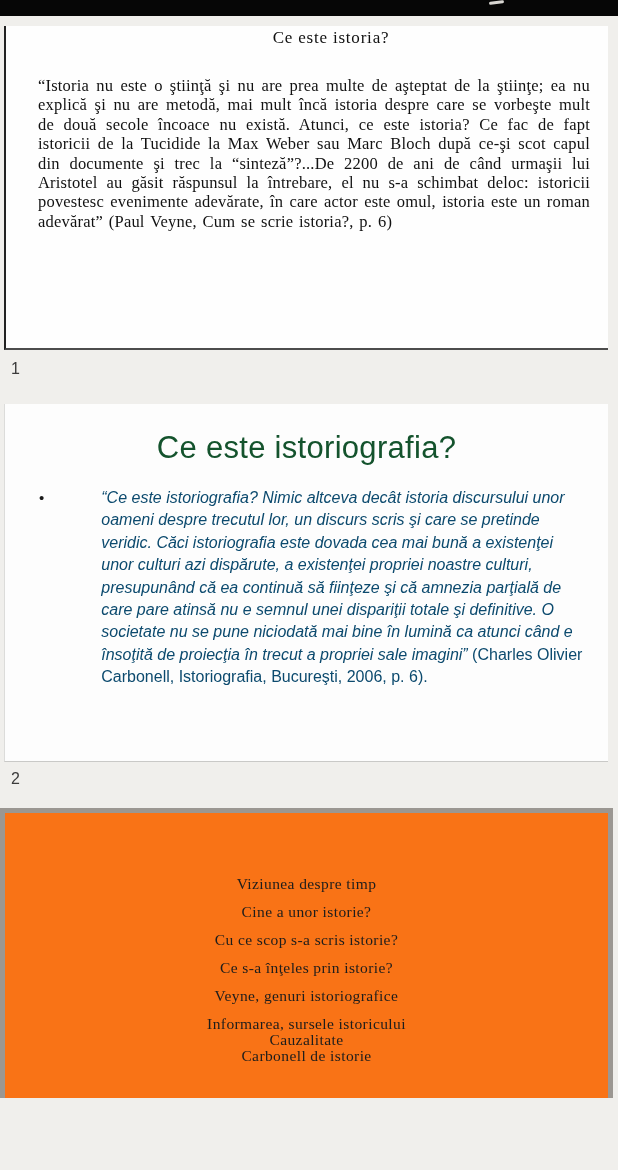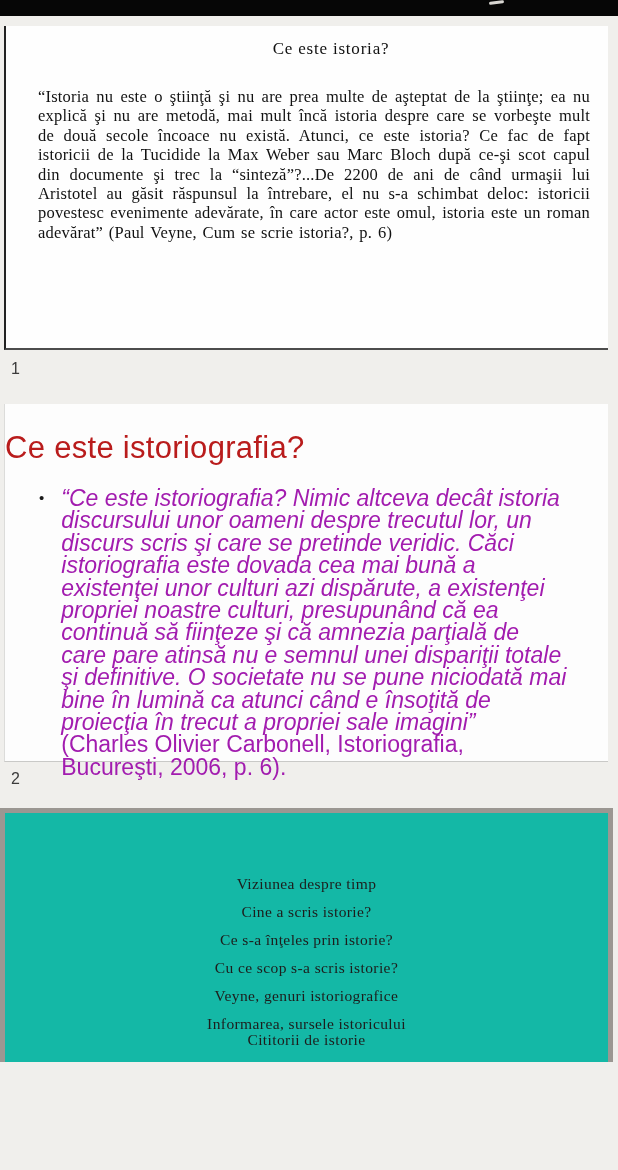"Ce este istoria?" .slide1-title { margin-top: 13px -> 2px }
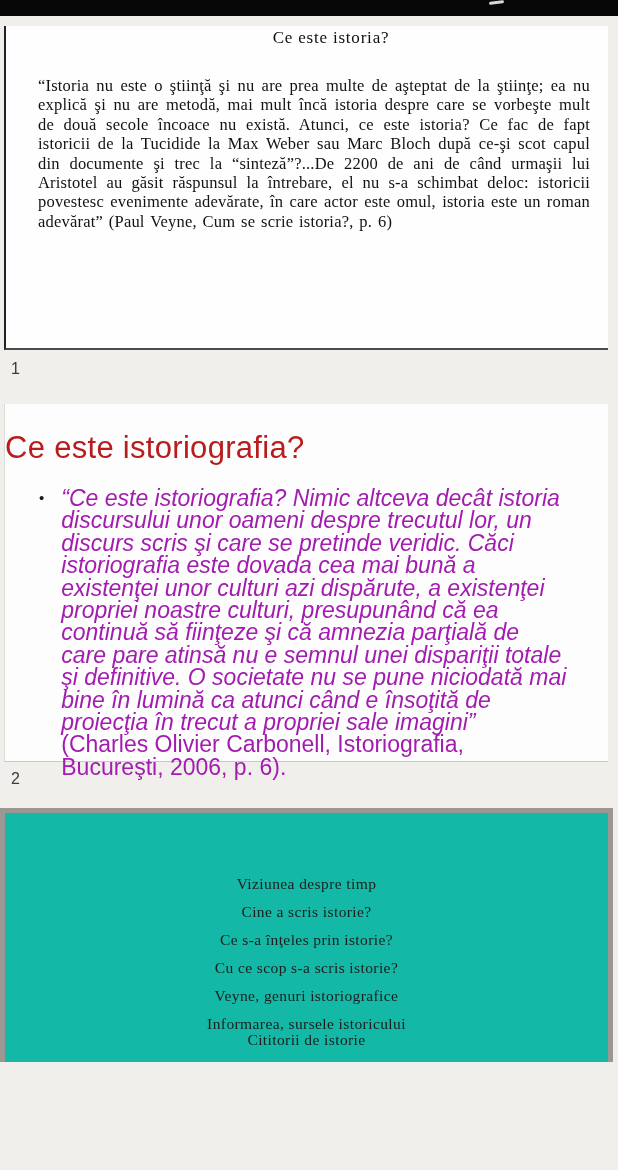"Ce este istoriografia?" .slide2-title { color: #b91c1c -> #14532d; text-align: none -> center }
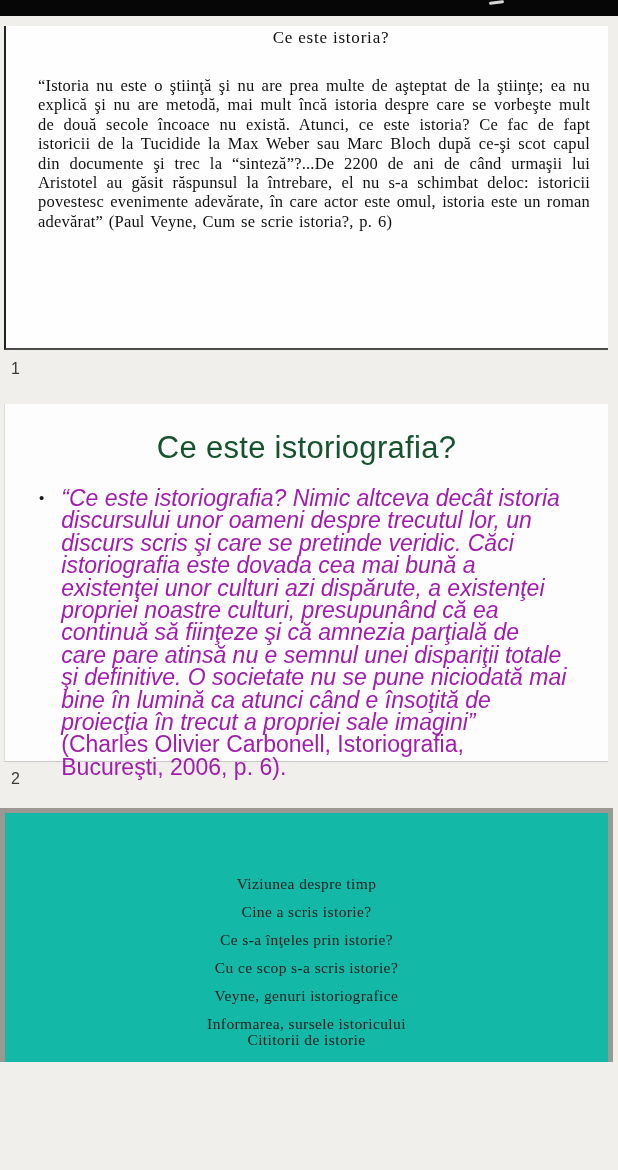"“Ce este istoriografia? Nimic altceva" .slide2-quote { color: #a21caf -> #0c4a6e; font-size: 23px -> 16px; margin-left: none -> 40px }
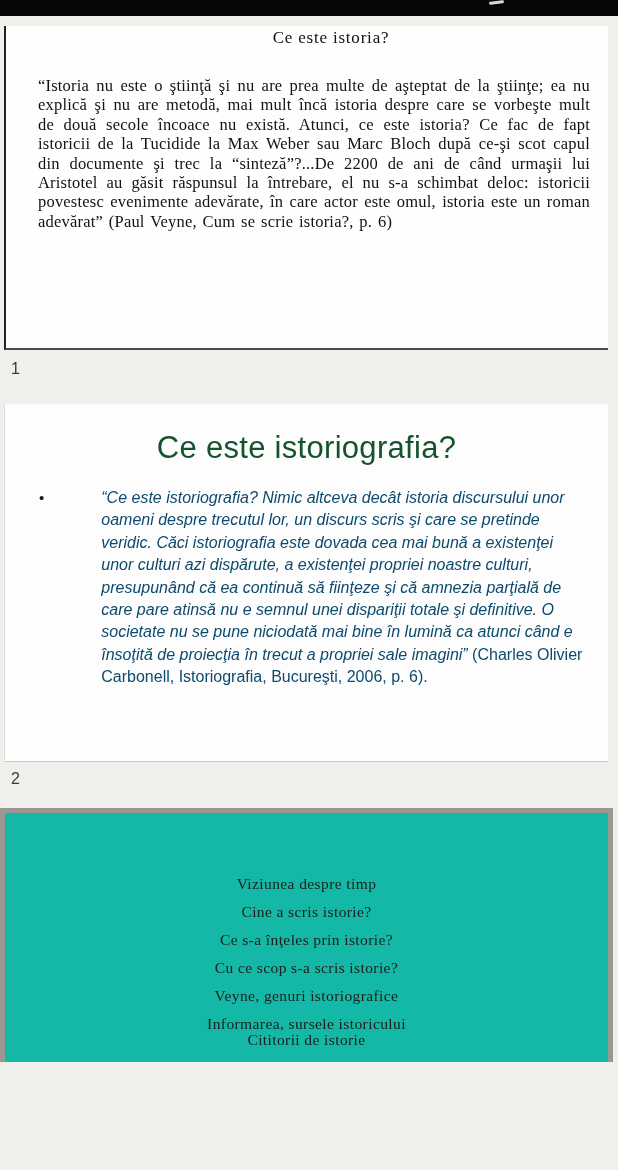"Viziunea despre timp" .slide3 { background: #14b8a6 -> #f97316; height: 254px -> 290px }
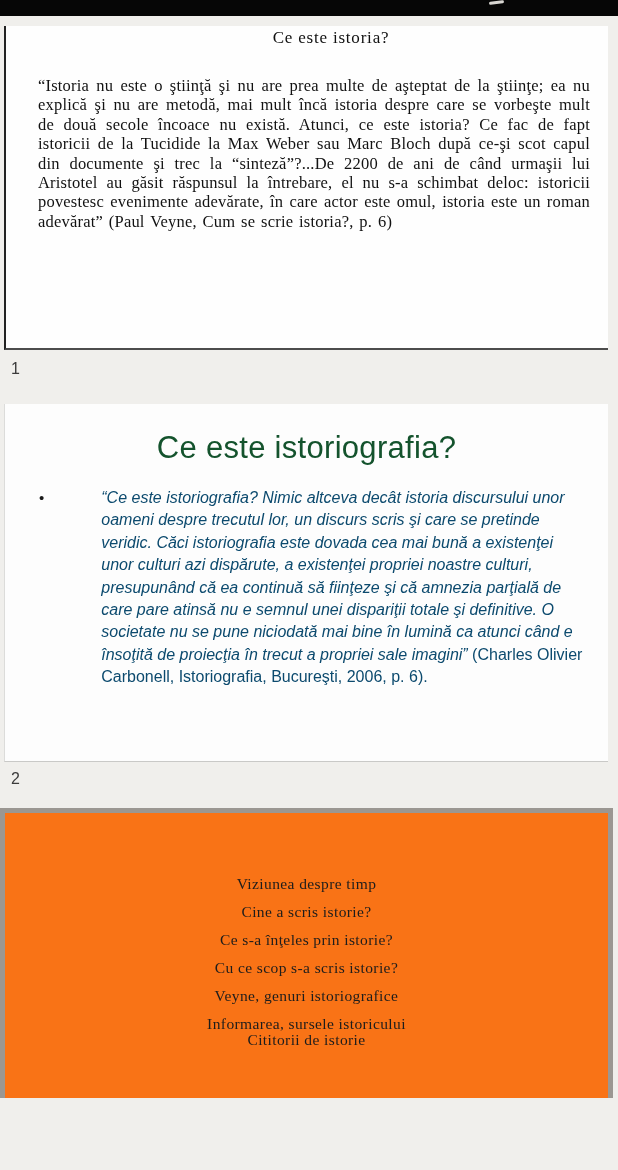"Cine a scris istorie?" div.s3-line { text: scris -> unor }
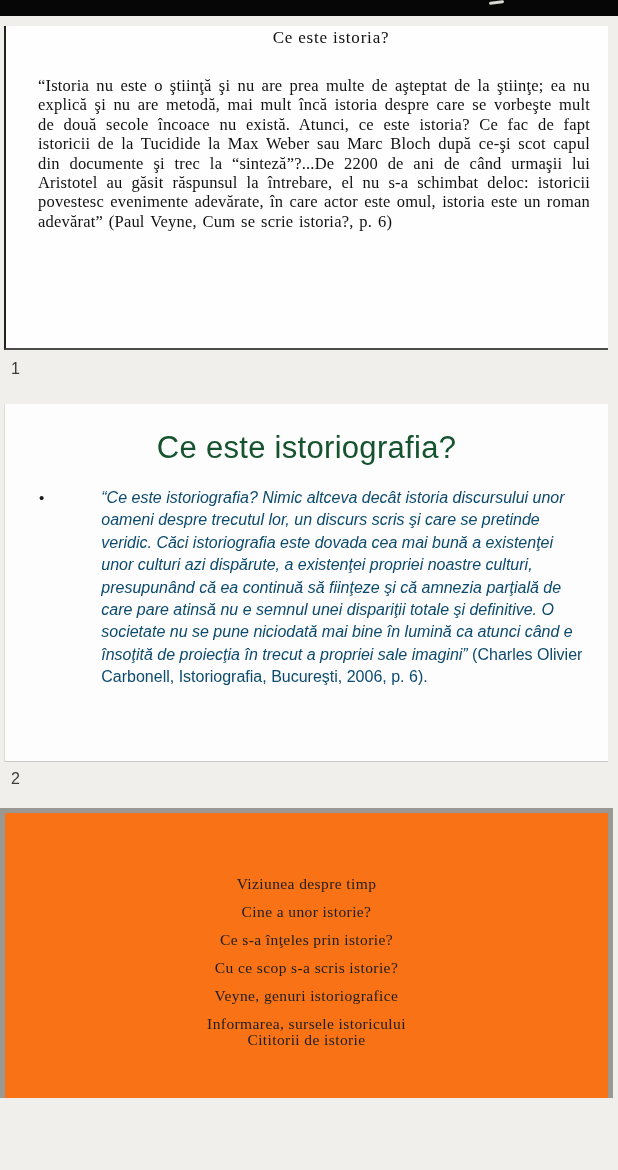"Ce s-a înţeles prin istorie?" div.s3-line { order: before "Cu ce scop s-a scris" -> after "Cu ce scop s-a scris" }
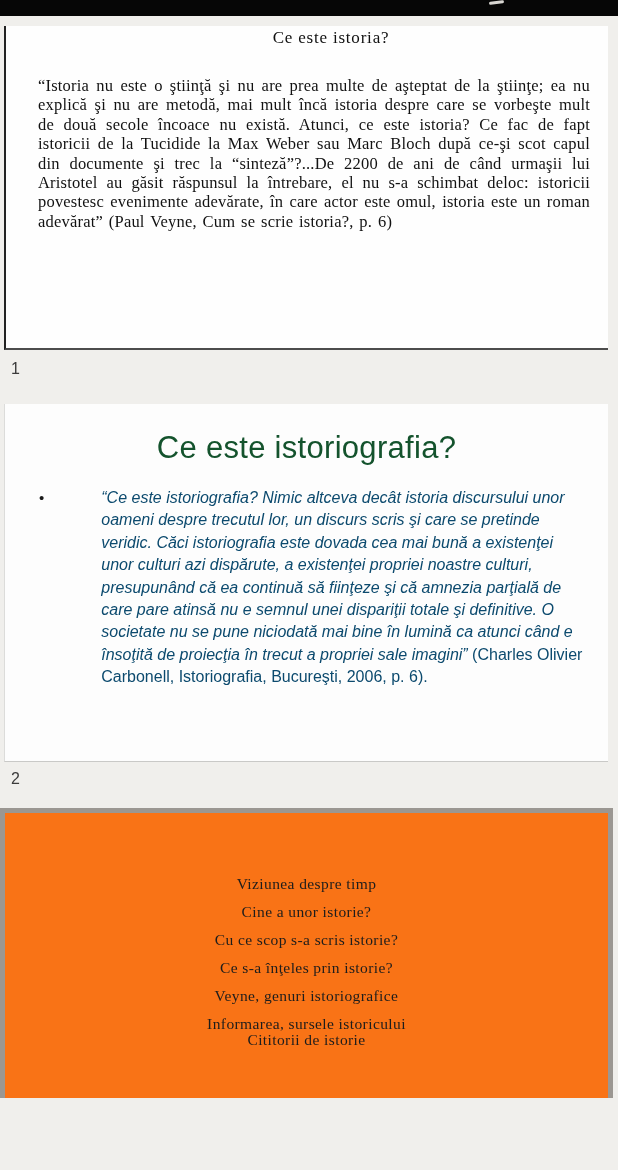"Cauzalitate" div.s3-line { html: none -> <div>Cauzalitate</div> }
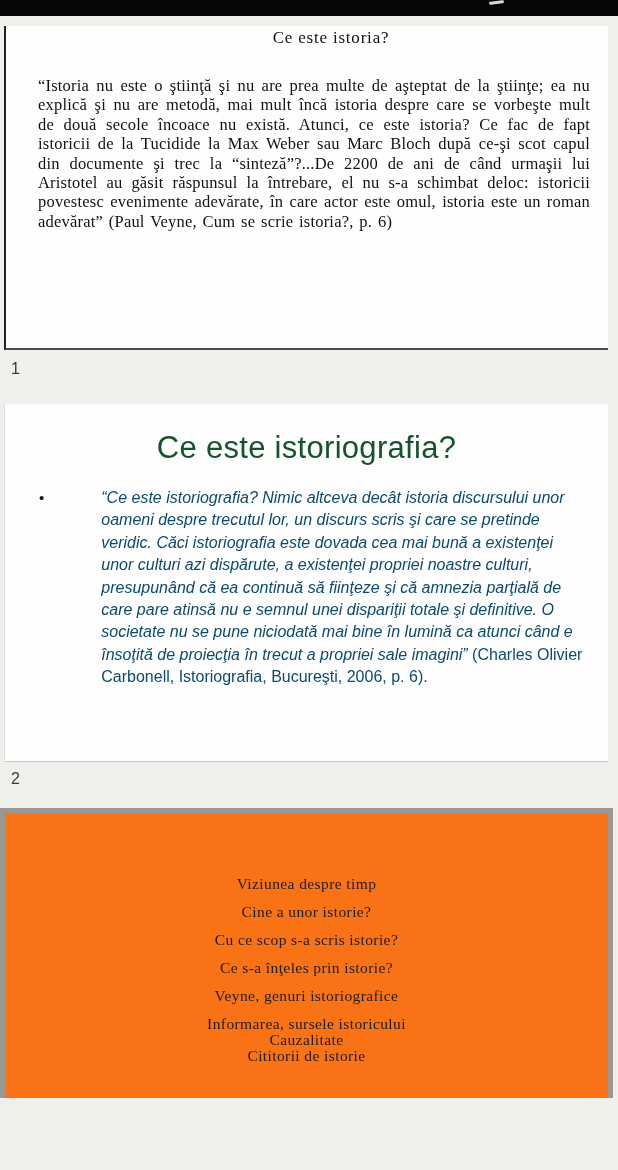"Cititorii de istorie" div.s3-line { text: Cititorii -> Carbonell }
